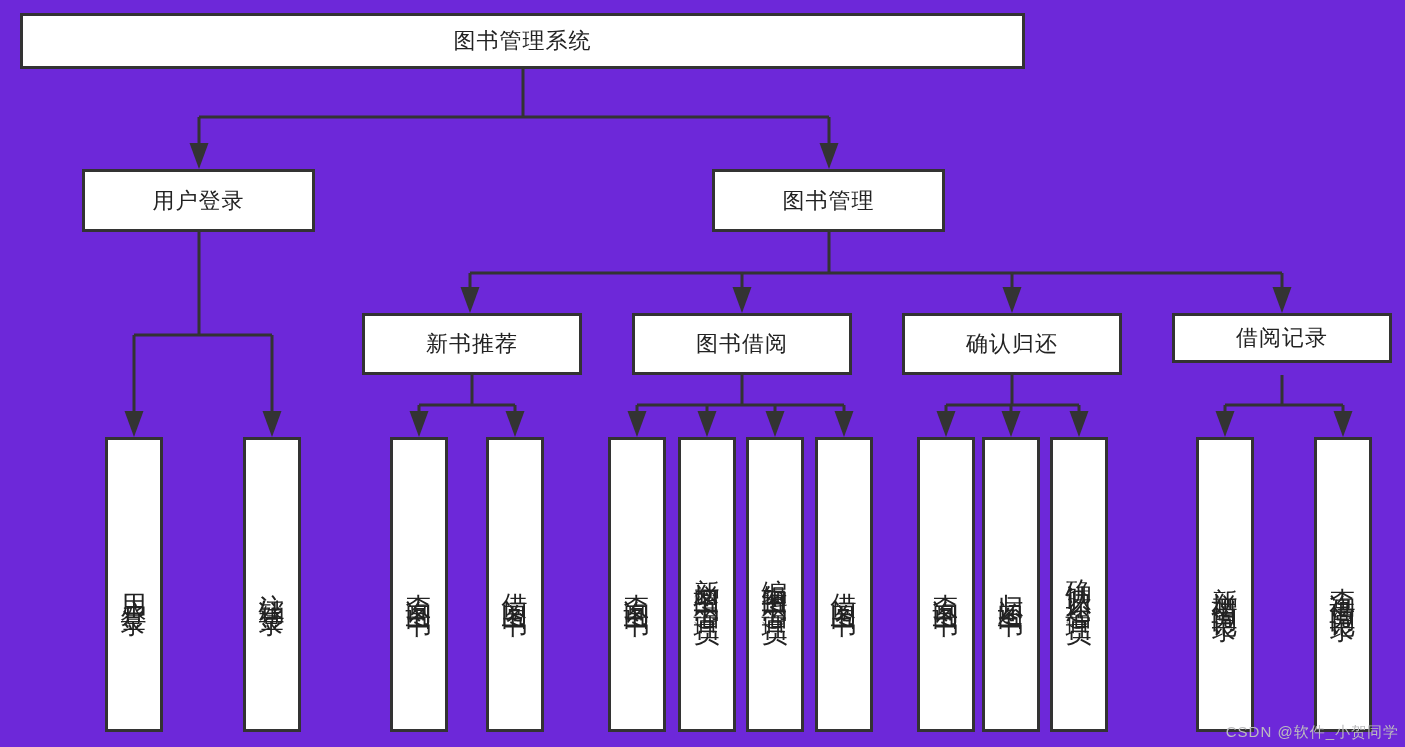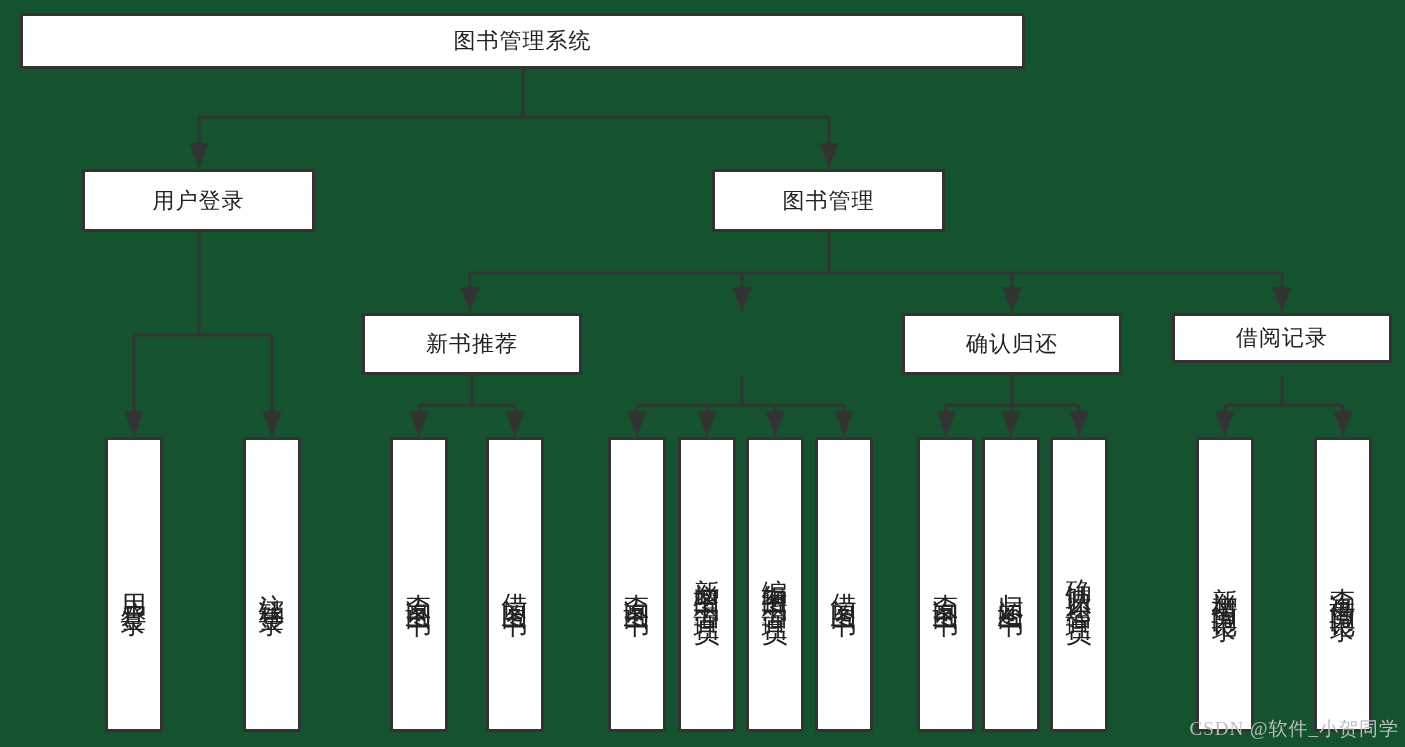"图书管理系统" #canvas { background: #14532d -> #6d28d9 }
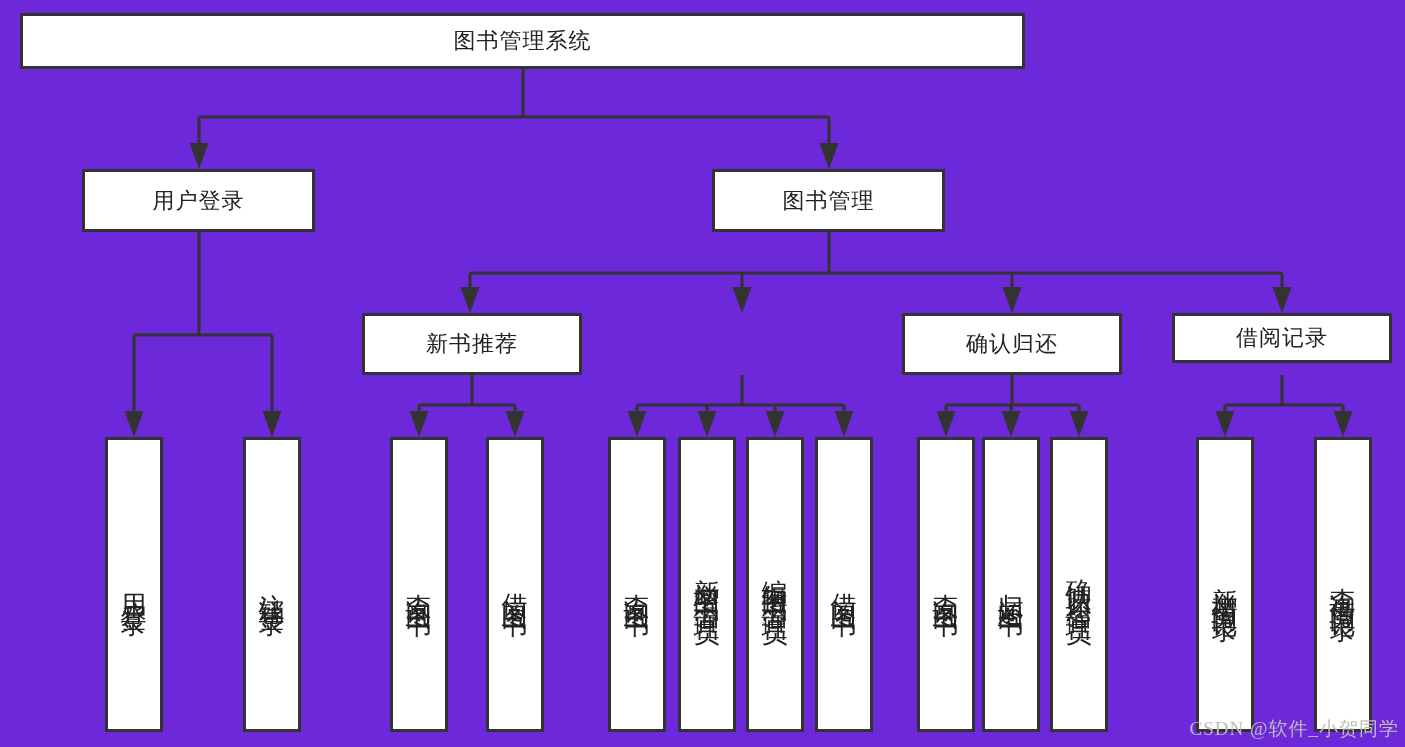"图书借阅" div.hbox { html: none -> <div> <span>图书借阅</span> </div> }
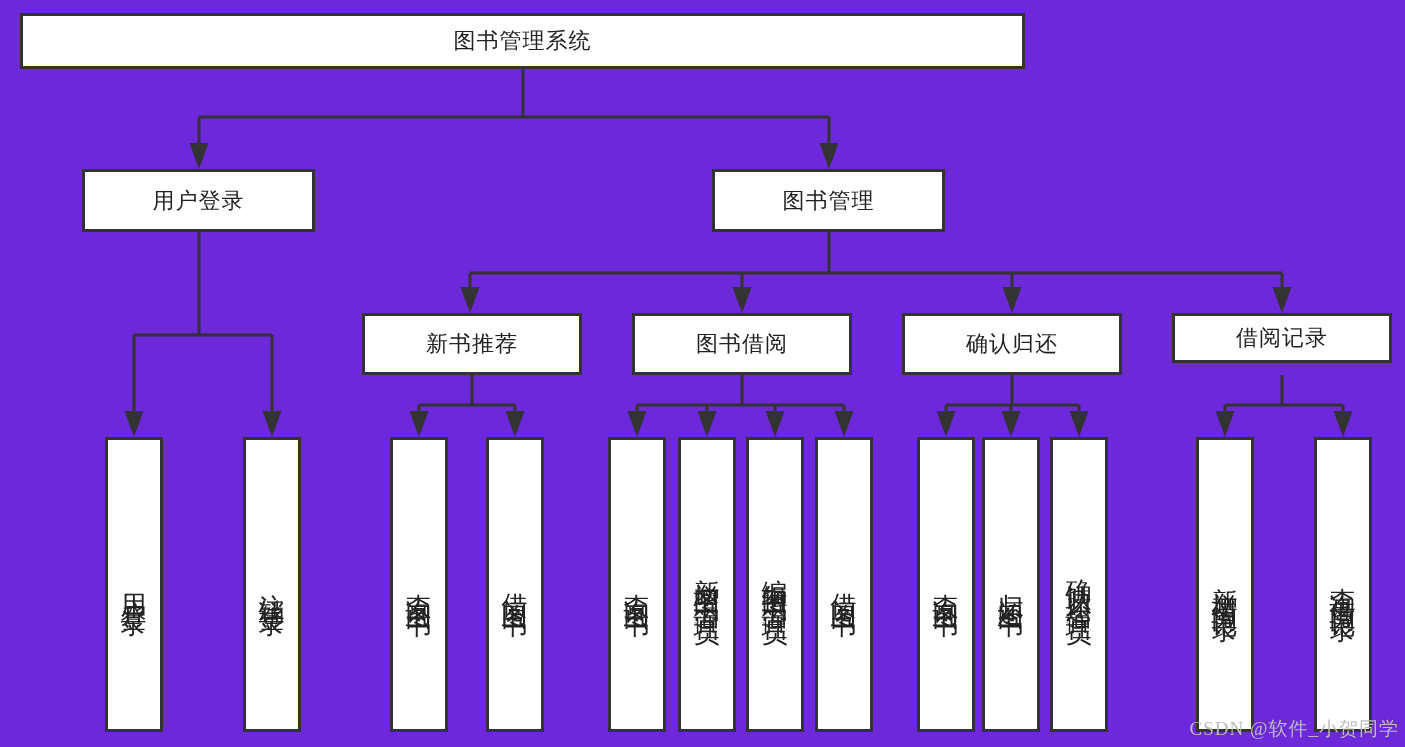"CSDN @软件_小贺同学" .watermark { font-family: Liberation Serif, serif -> none; font-size: 19px -> 15px }
